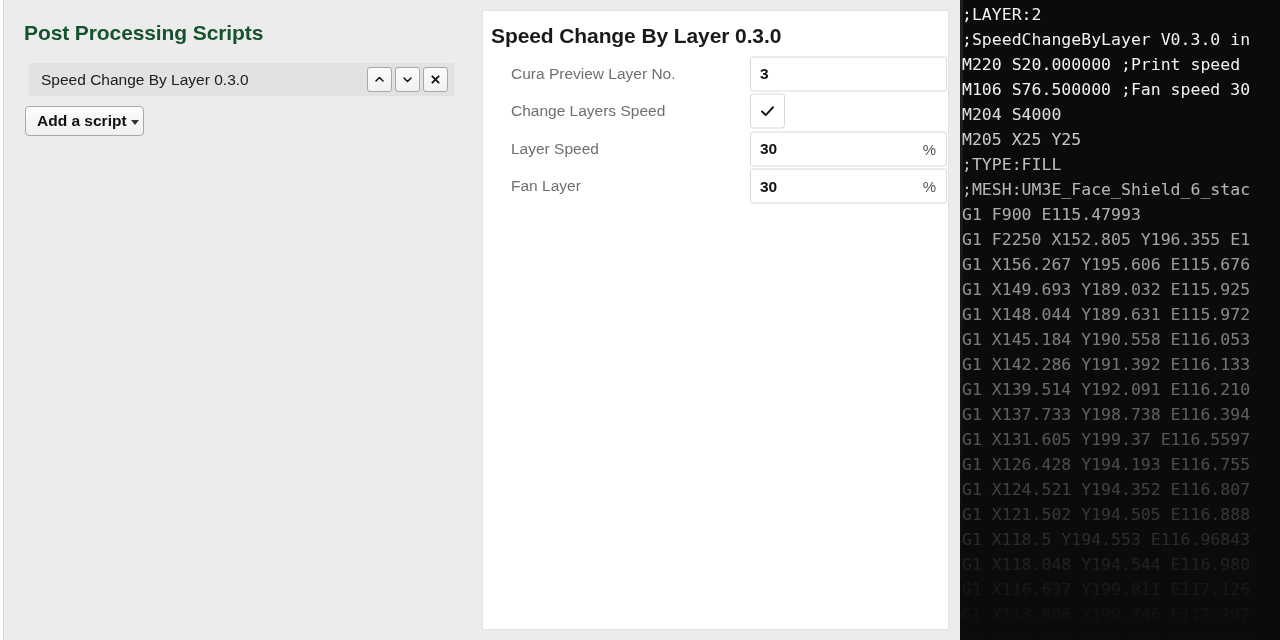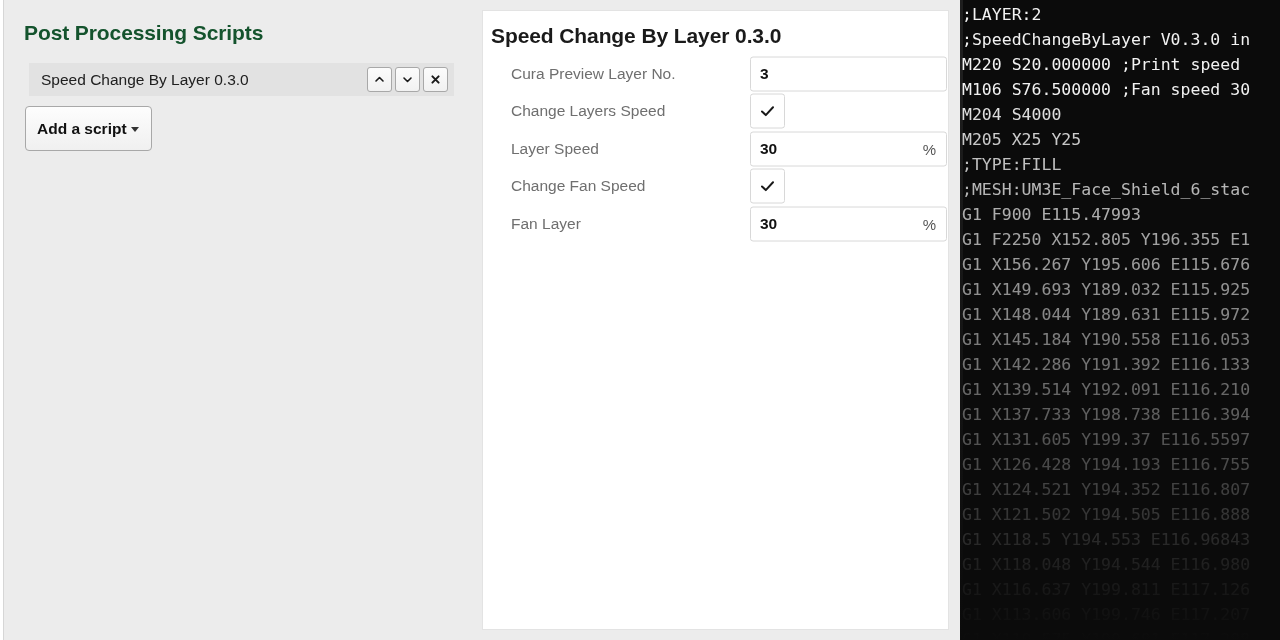"Add a script" .add-script-btn { height: 45px -> 30px; padding: 0 12px 0 11px -> 0 4px 0 11px }
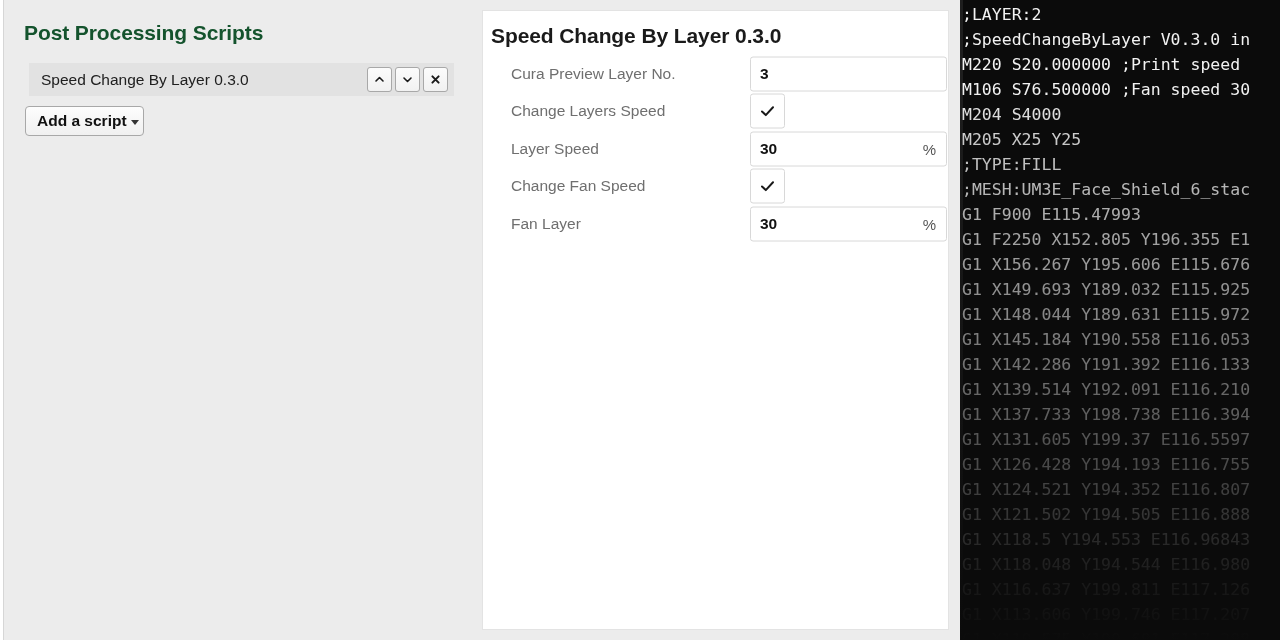"Change Fan Speed" div.form-row { html: <div> <span>Change Fan Speed</span> <span> <span> <svg> <polyline></polyline> </svg> </span> </span> </div> -> none }
